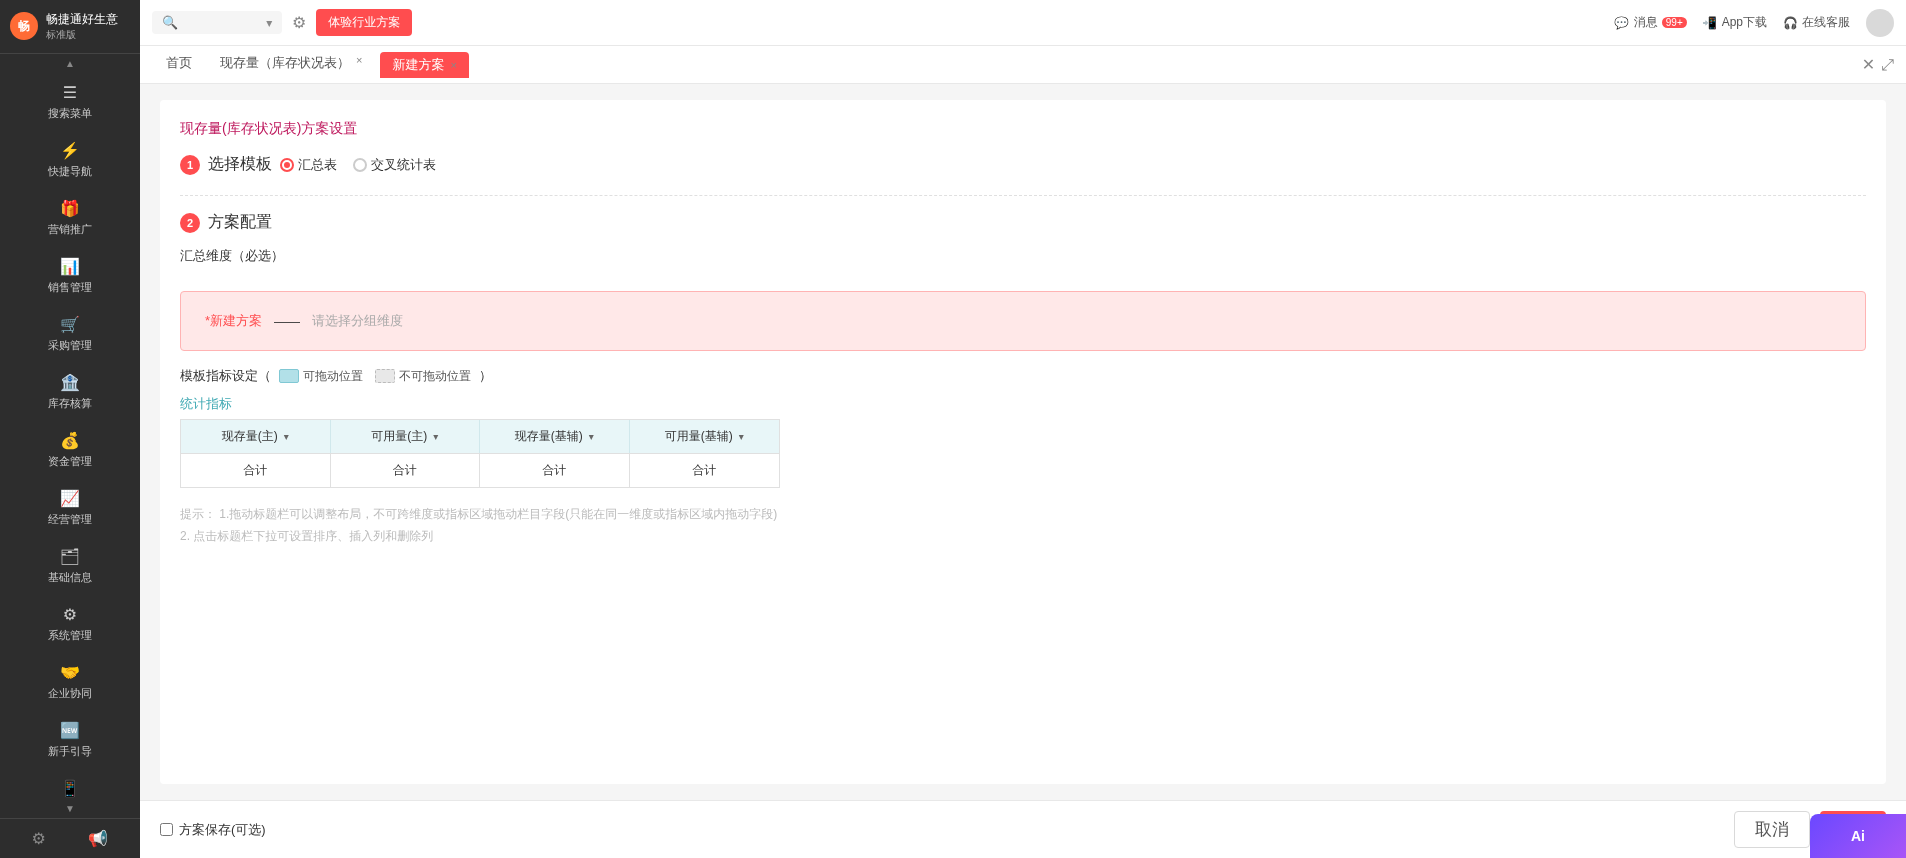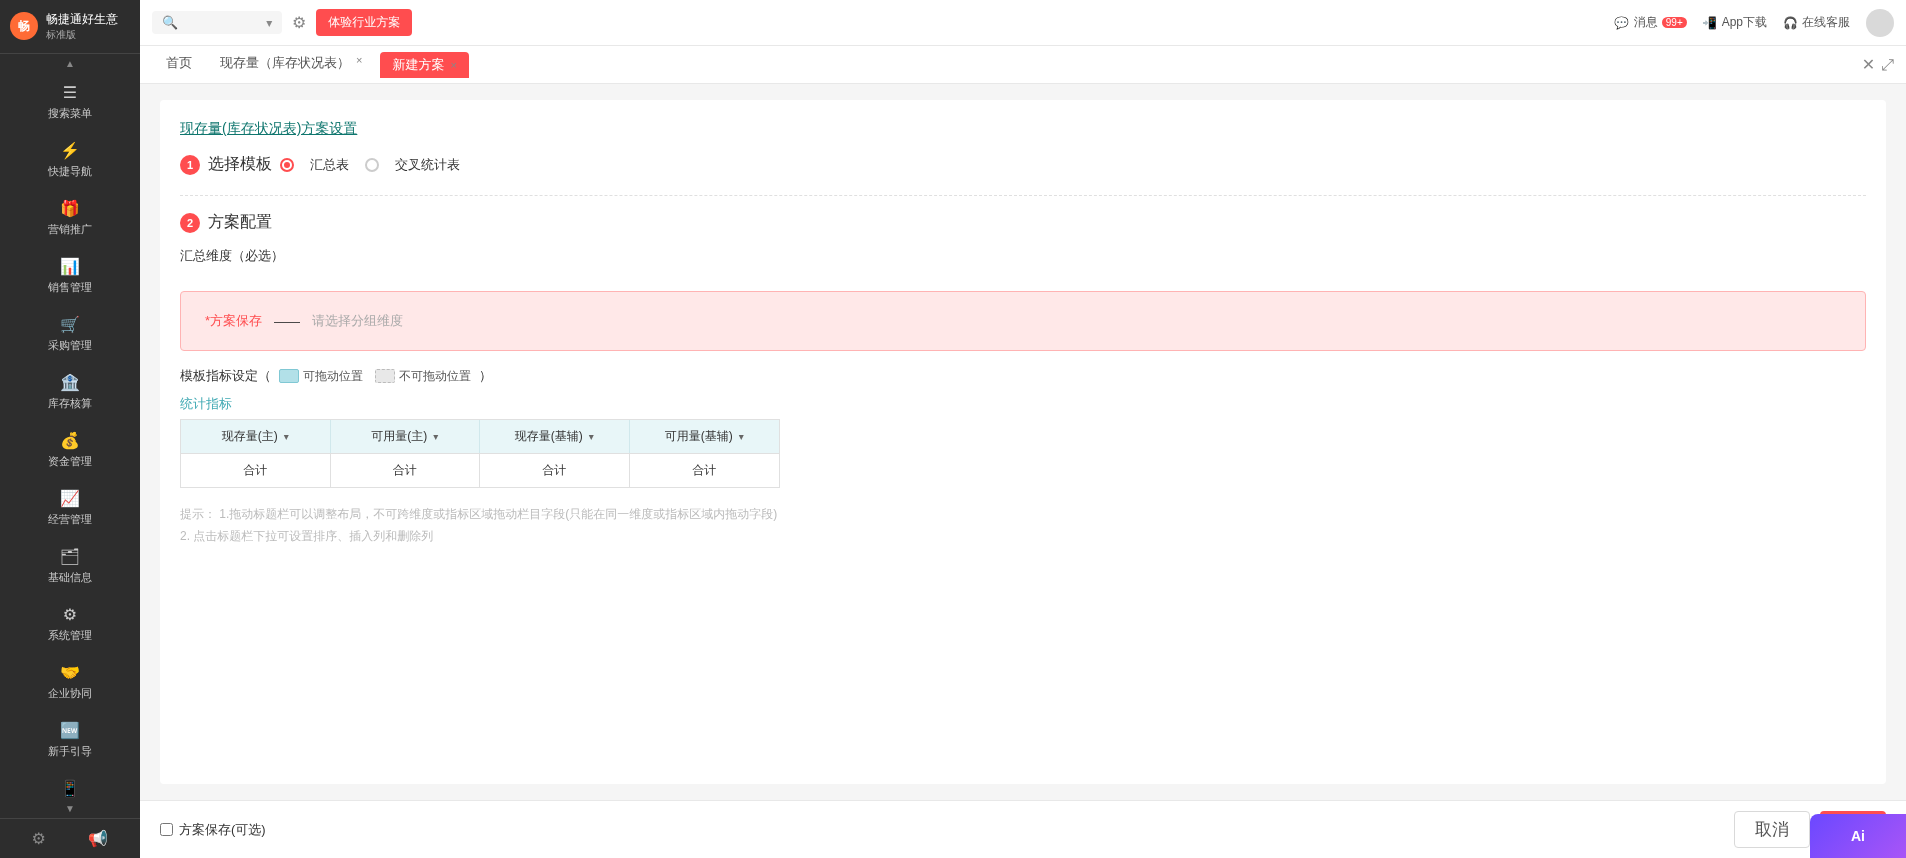"现存量(库存状况表)方案设置" .page-title { color: #0f766e -> #be185d; text-decoration: underline -> none }
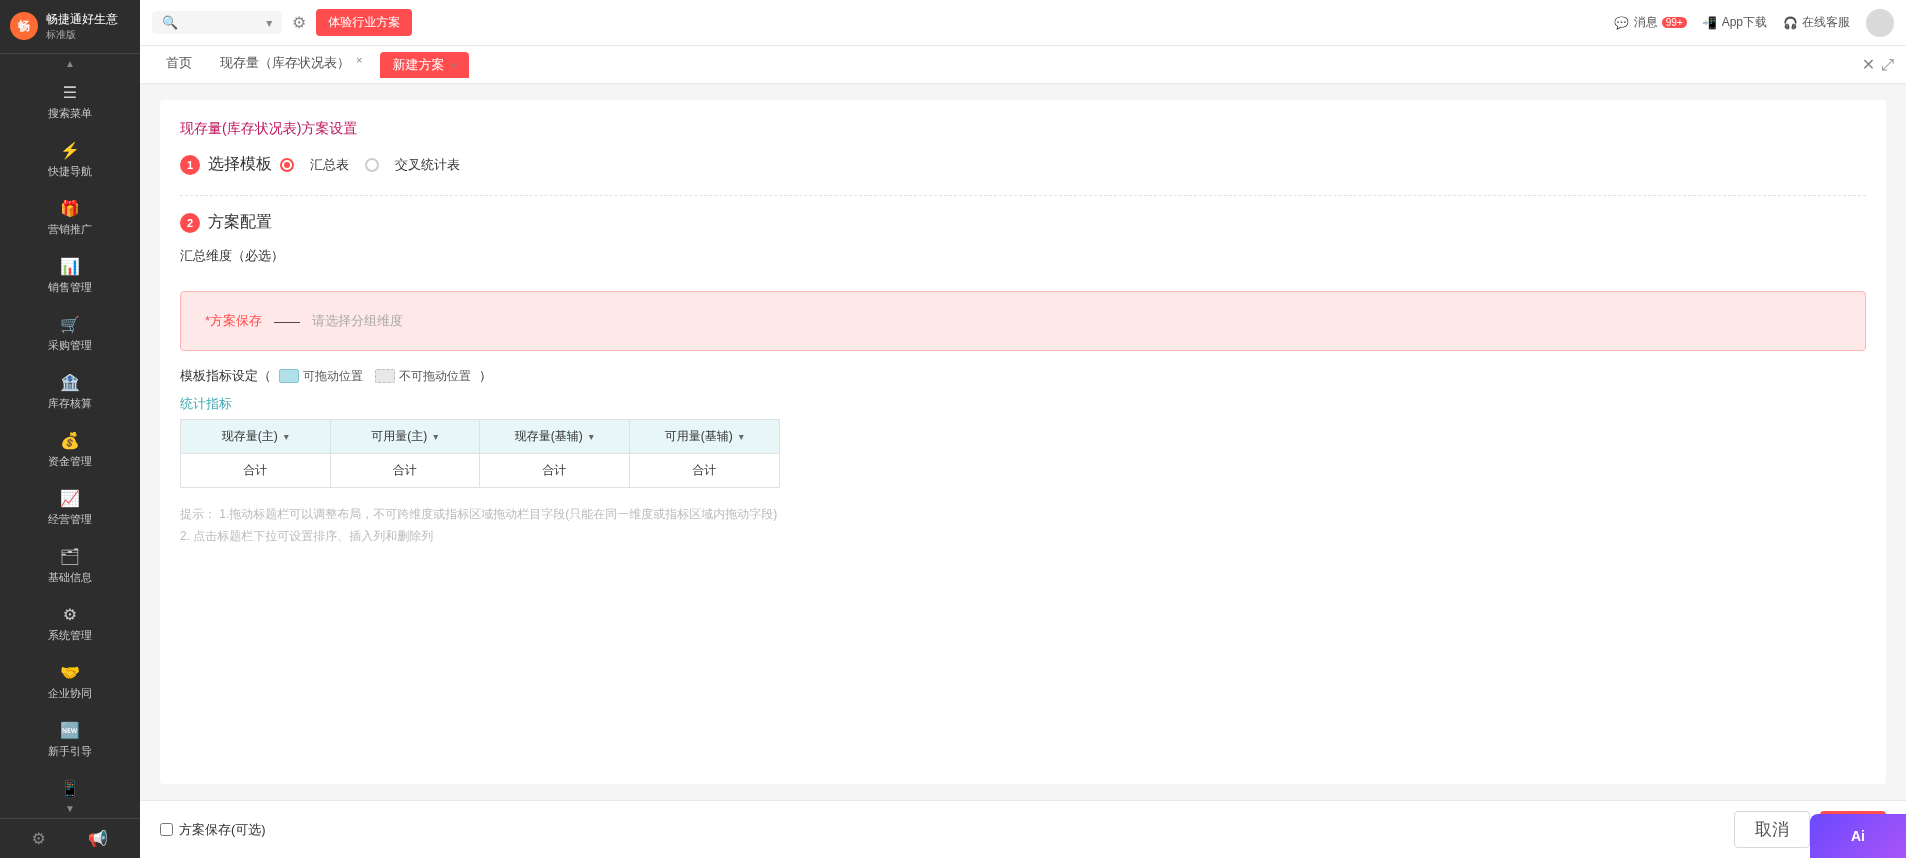"汇总表" .radio-option { gap: 16px -> 4px }
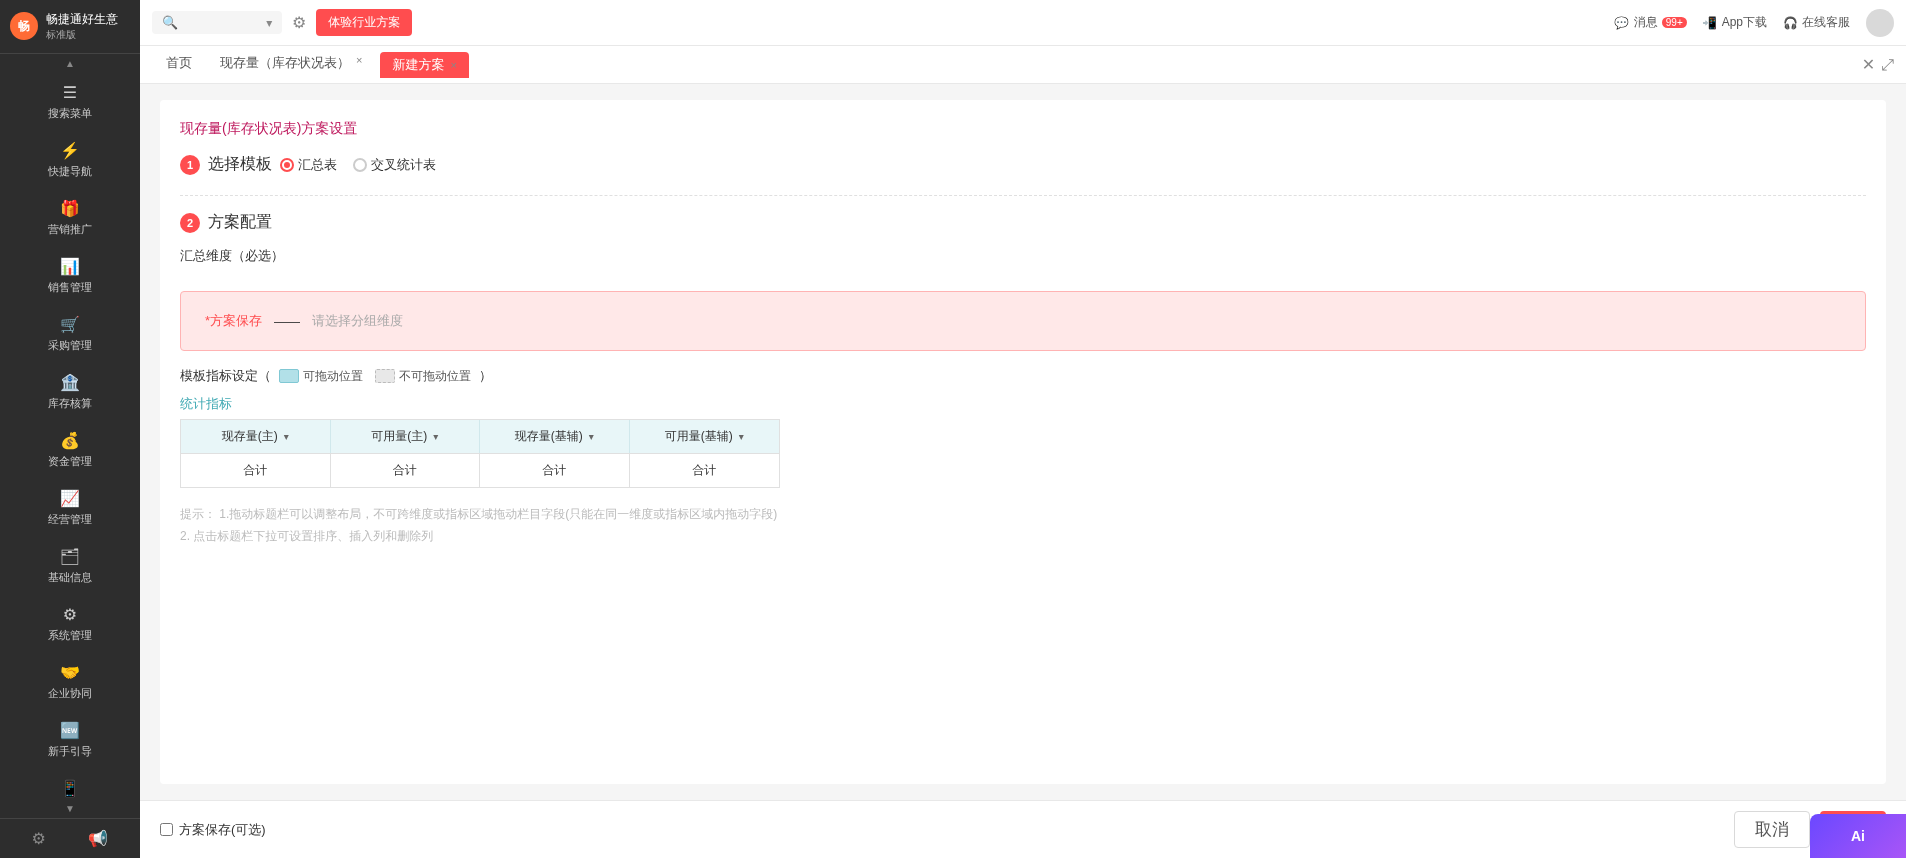"*方案保存" span.dim-label { text: 方案保存 -> 新建方案 }
